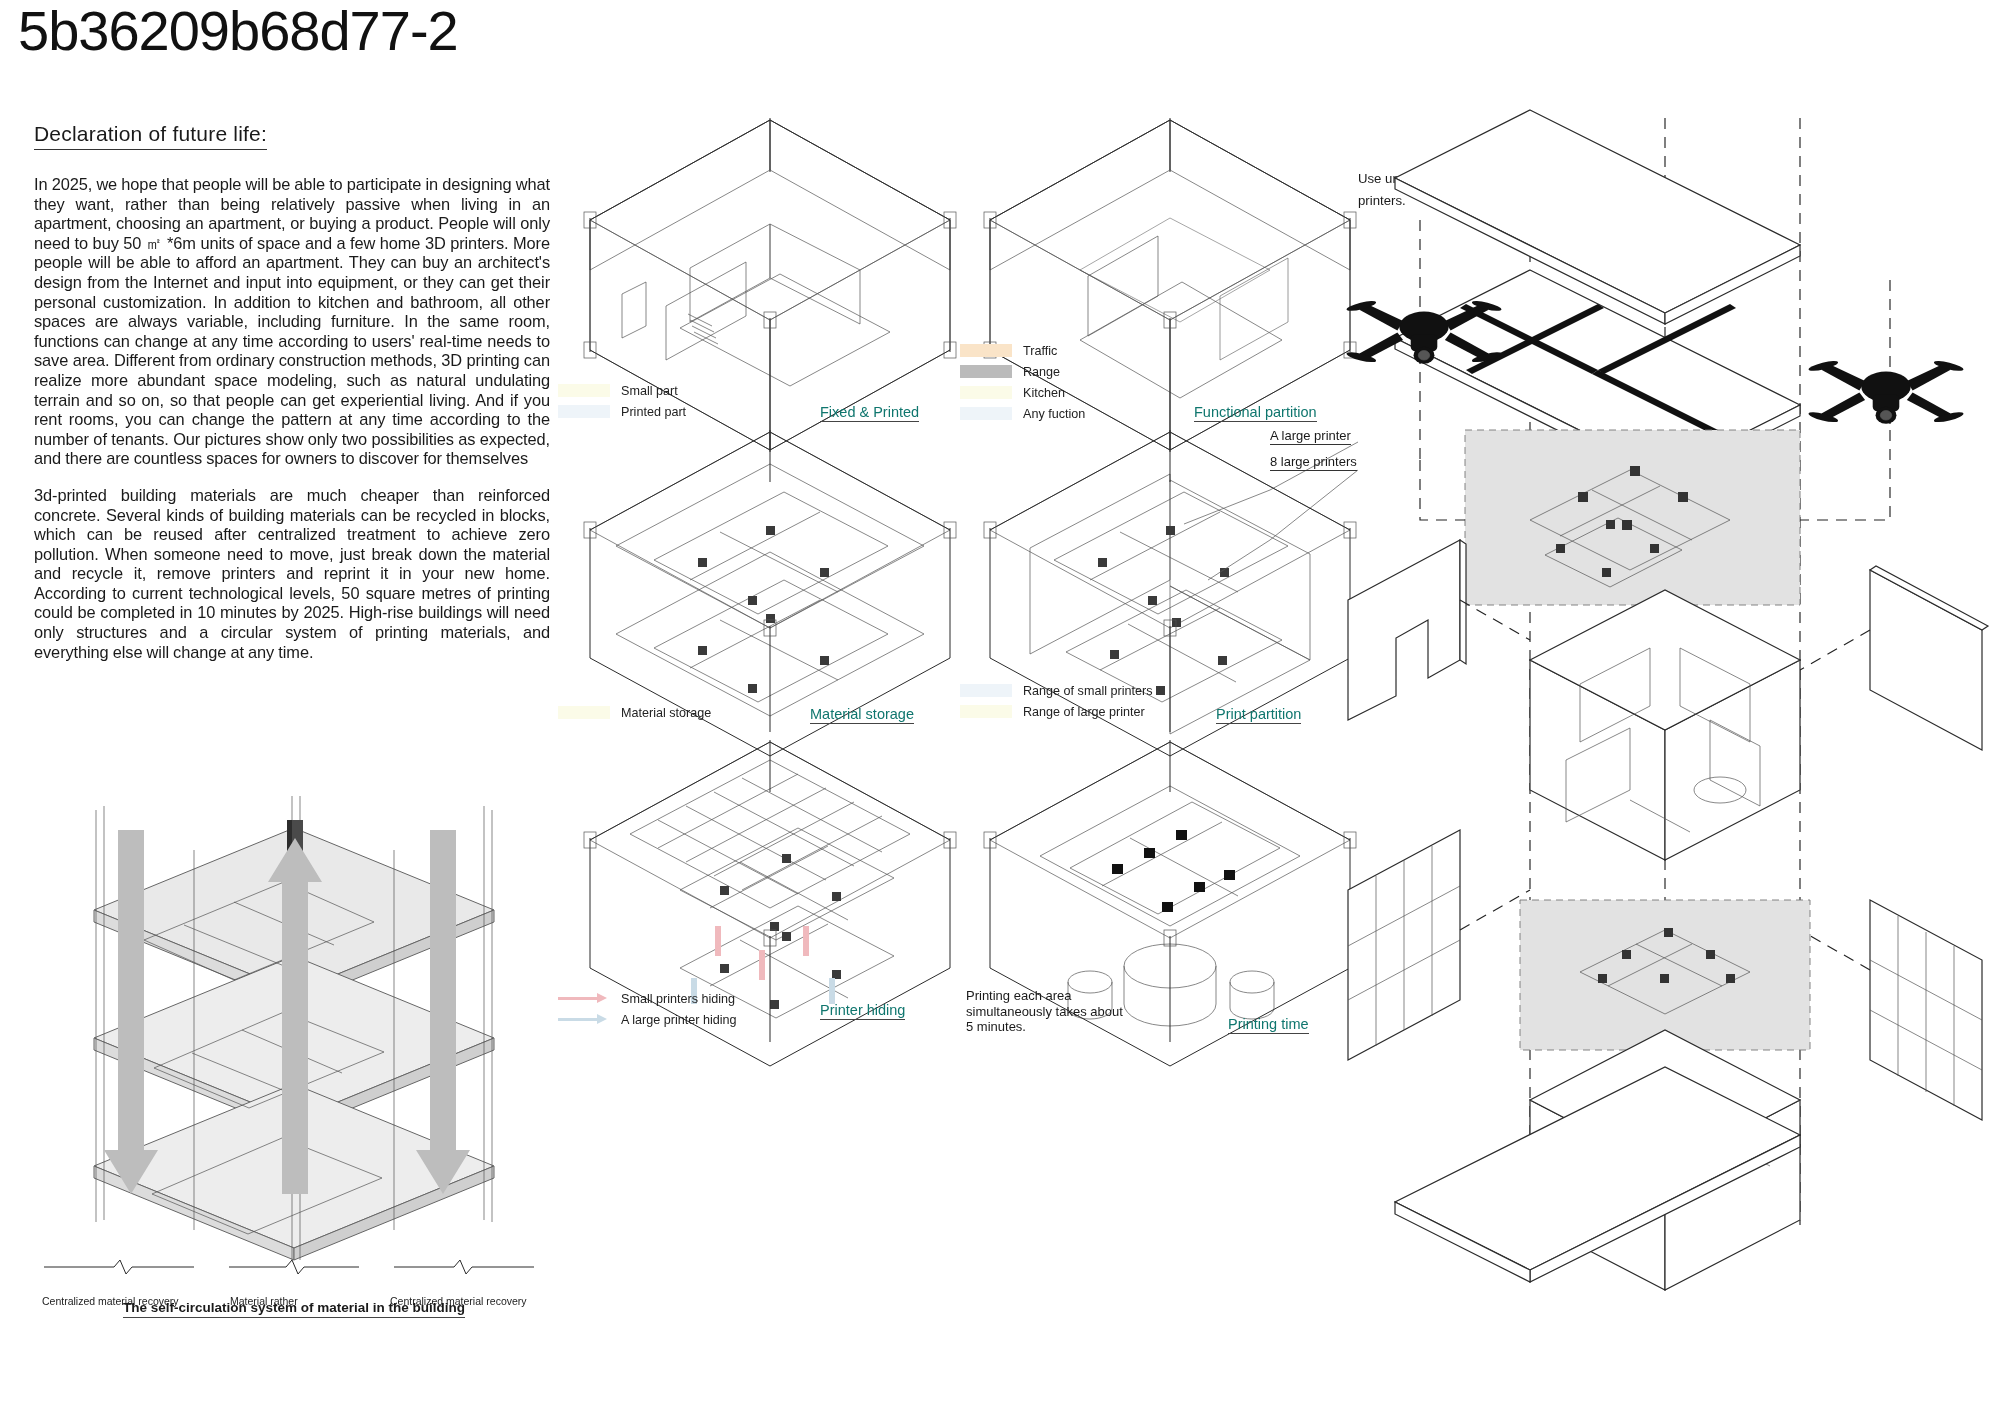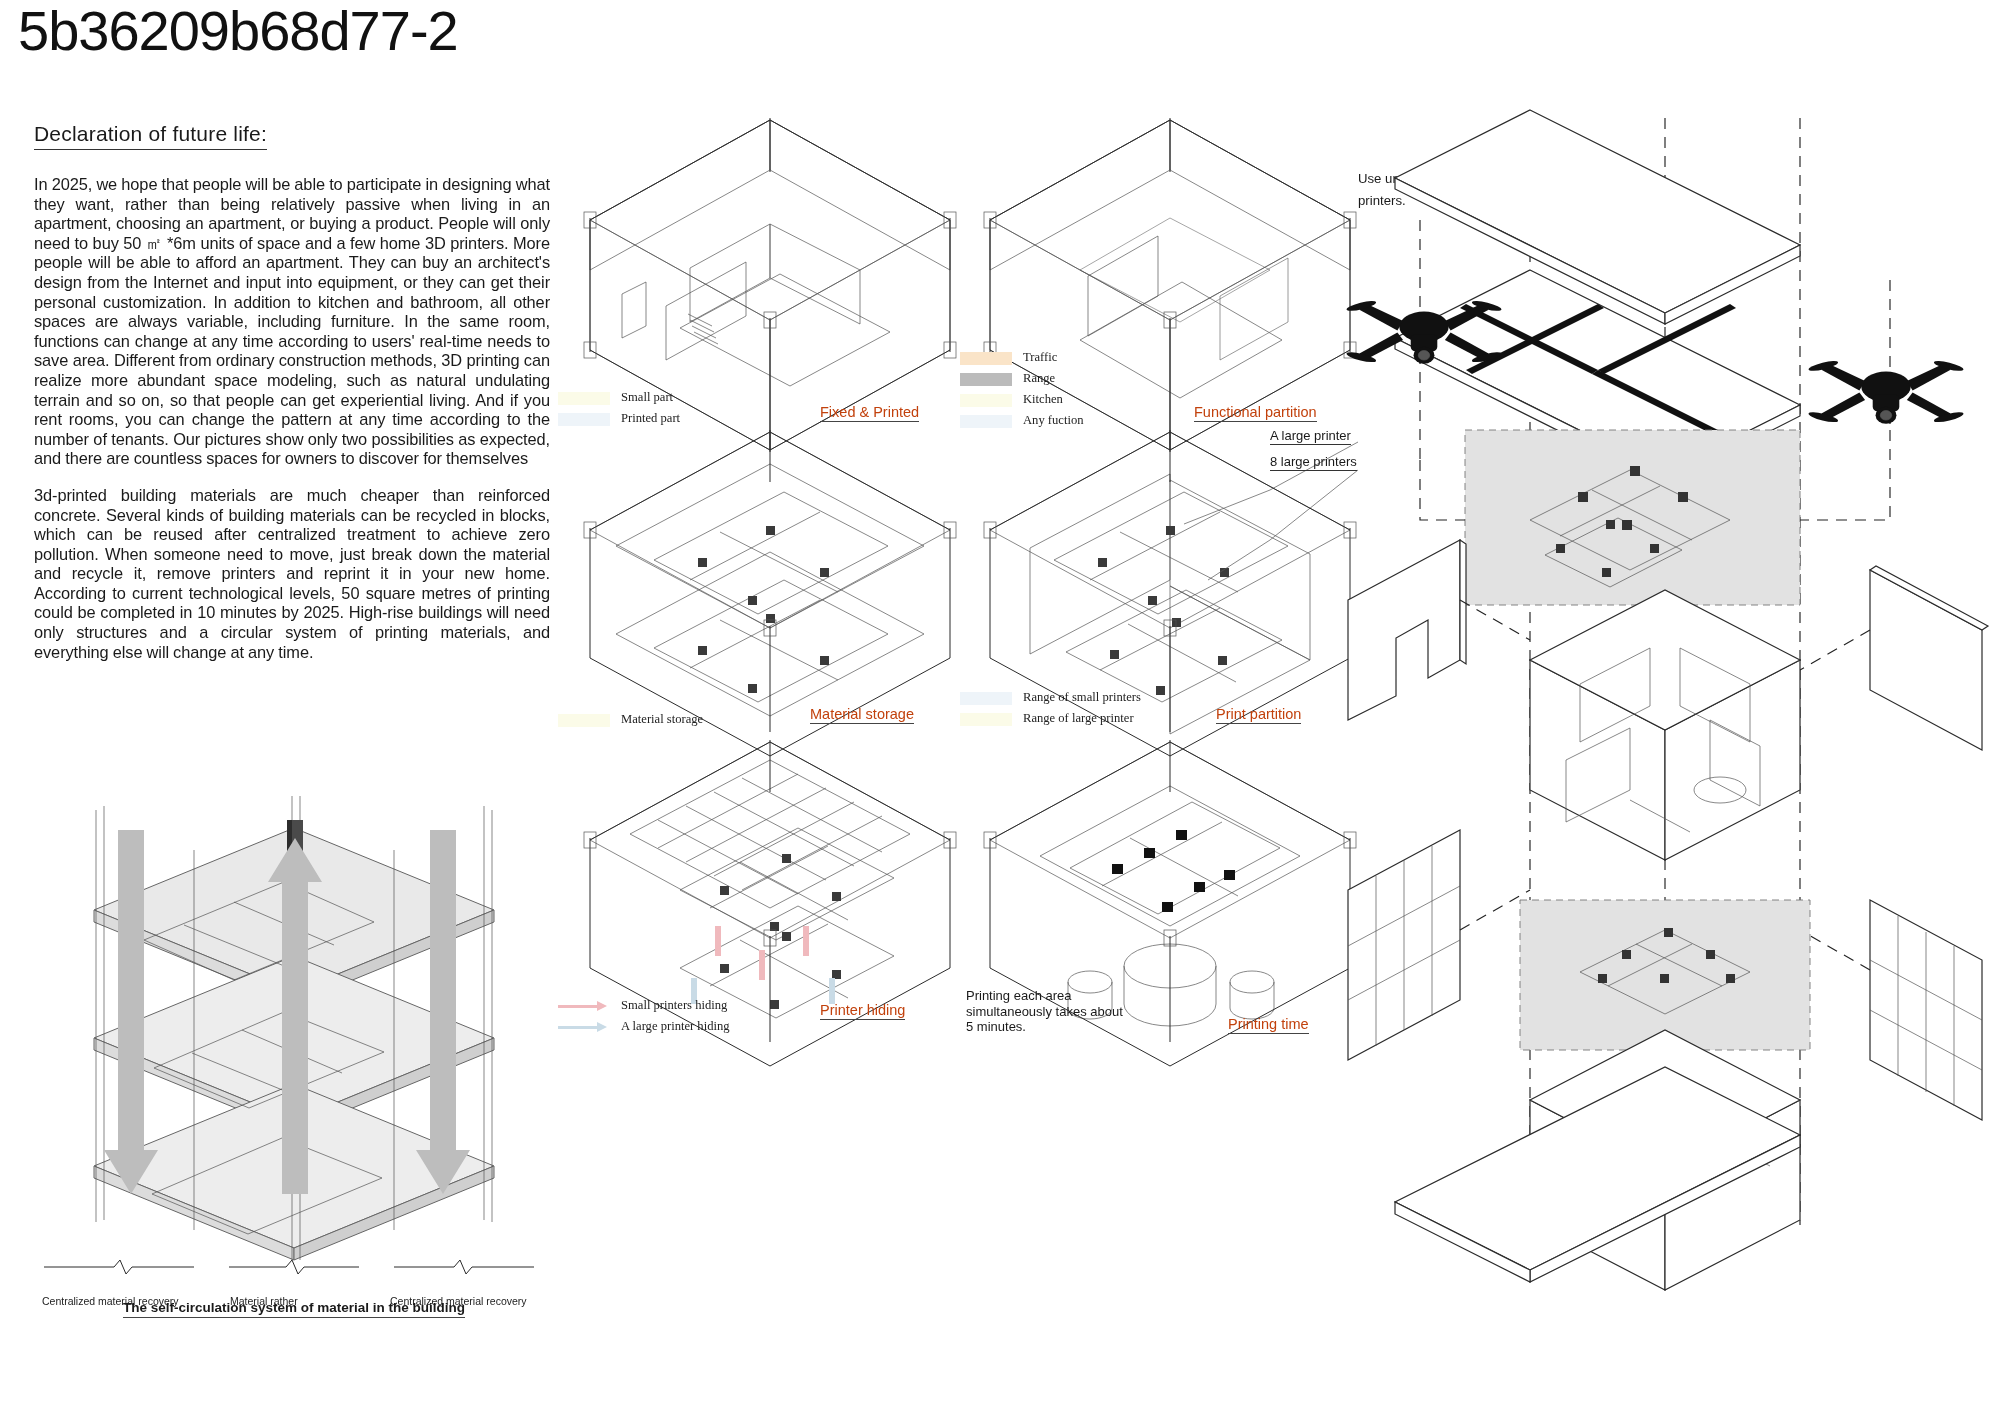"Traffic" .legend-row { align-items: flex-end -> flex-start; font-family: Liberation Serif, serif -> none }
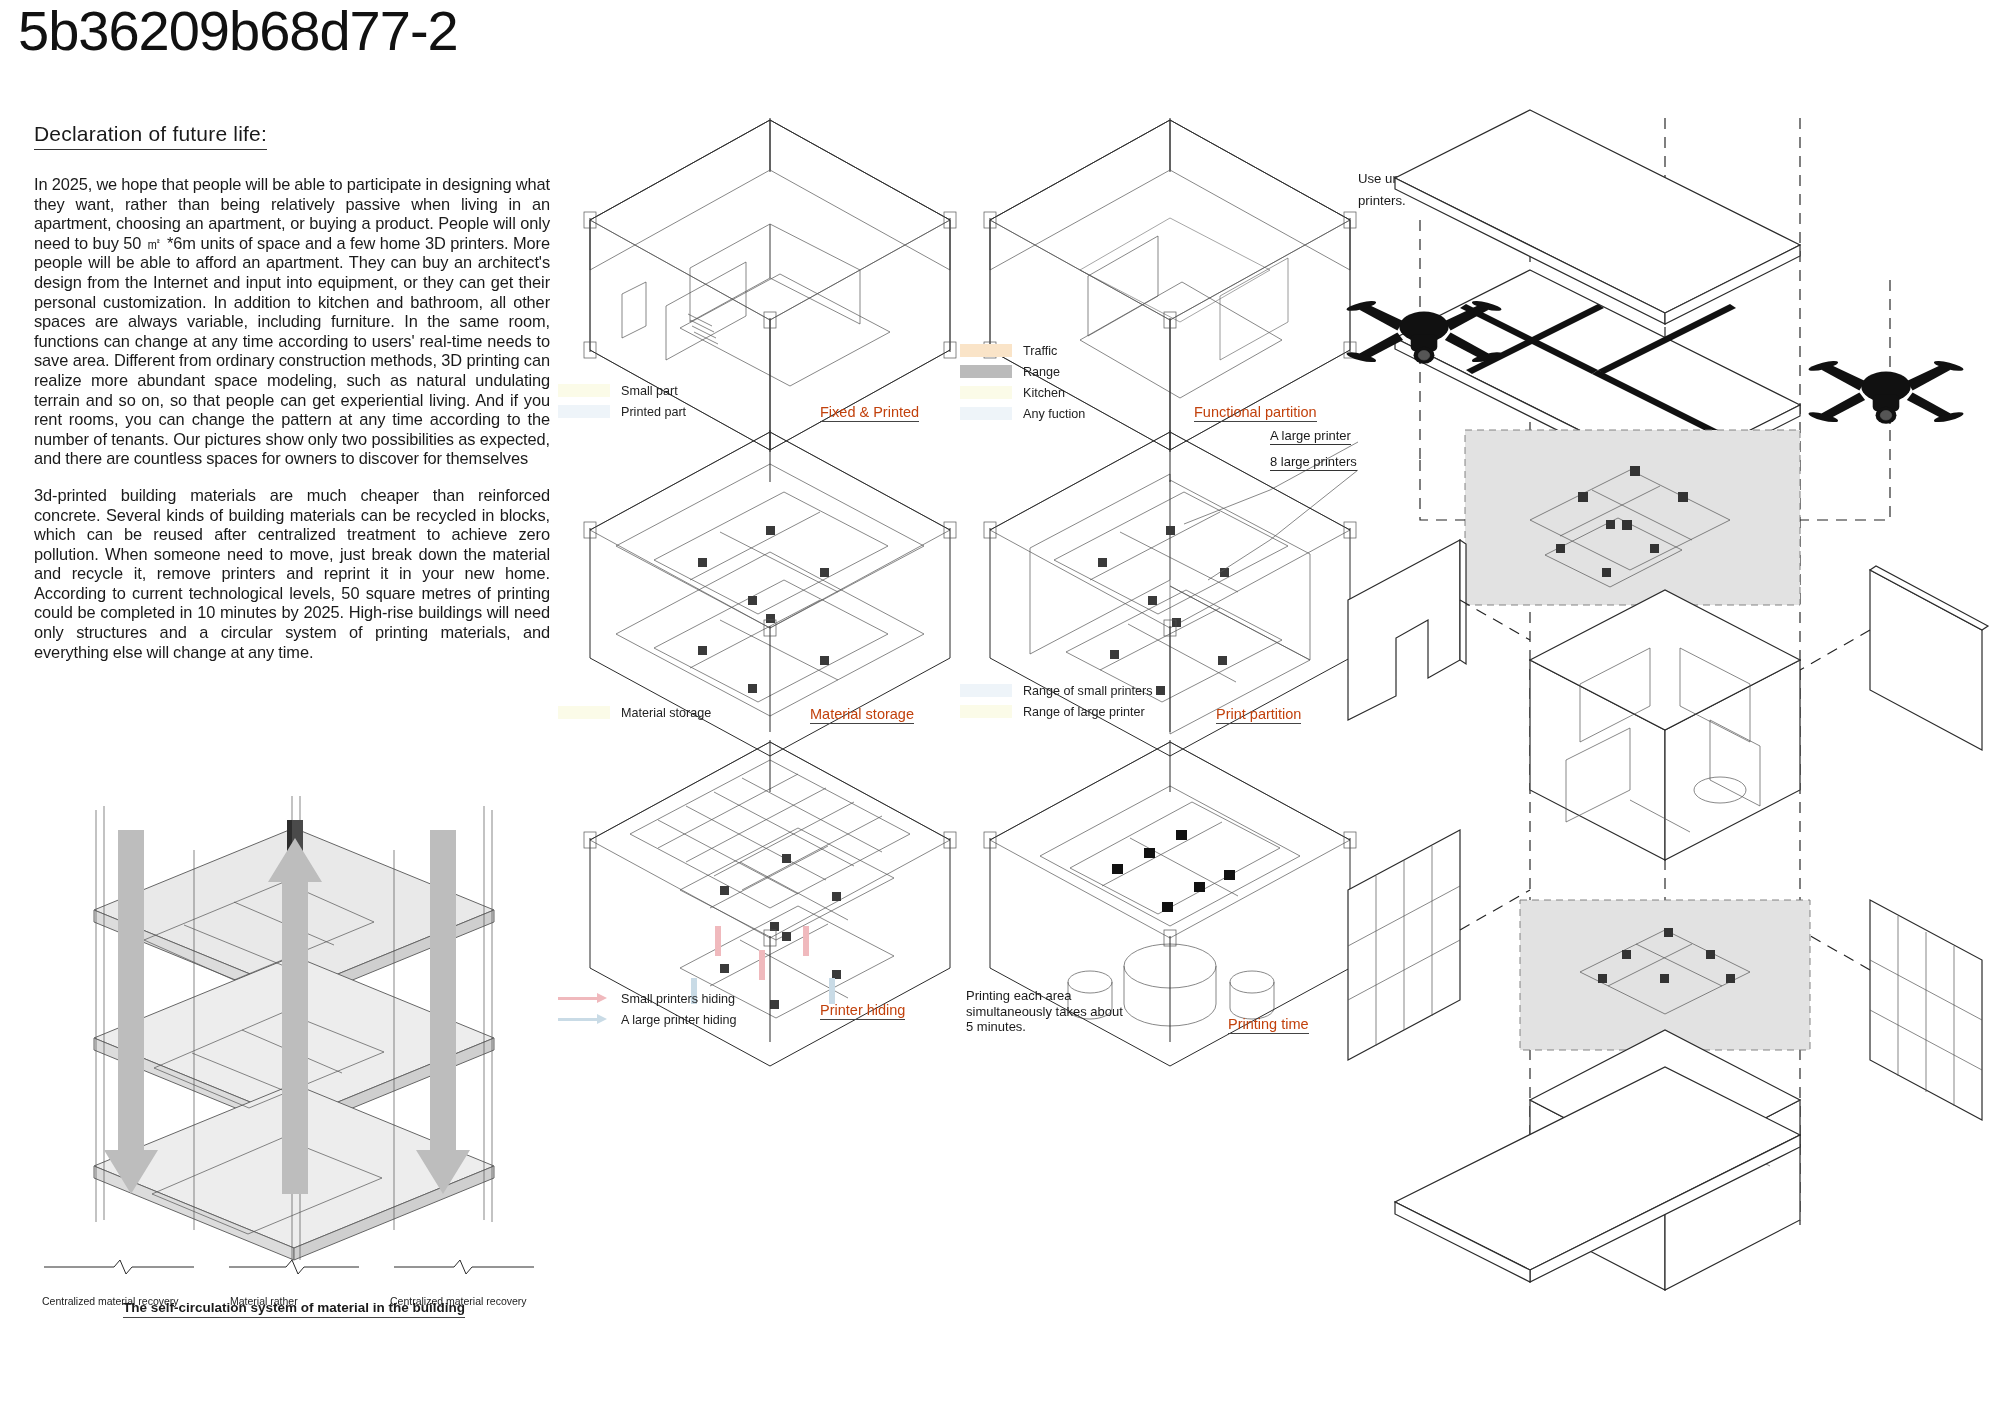"Fixed & Printed" .panel-caption { color: #c2410c -> #0f766e }
